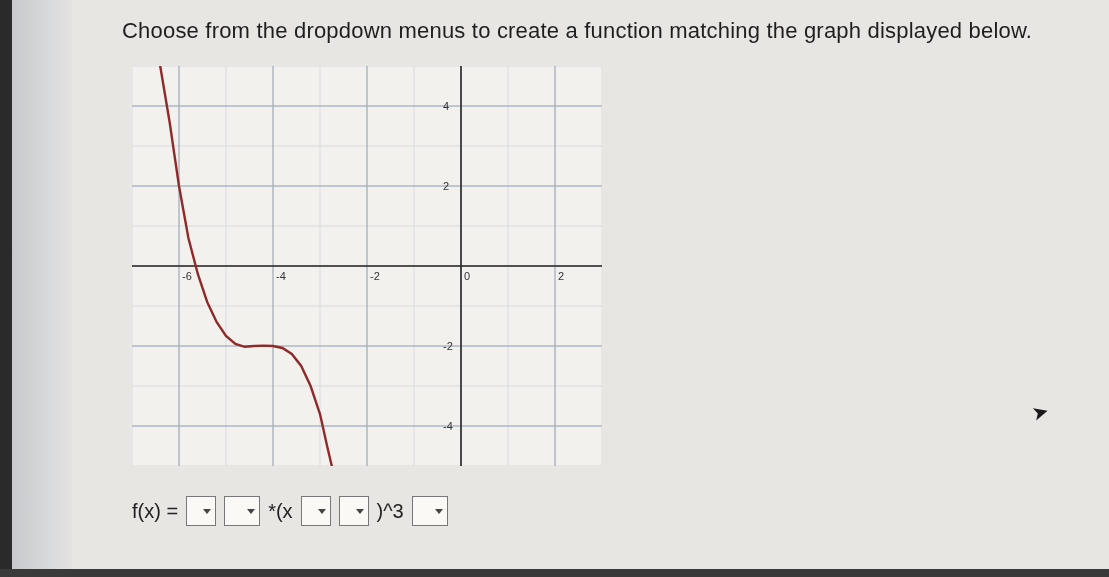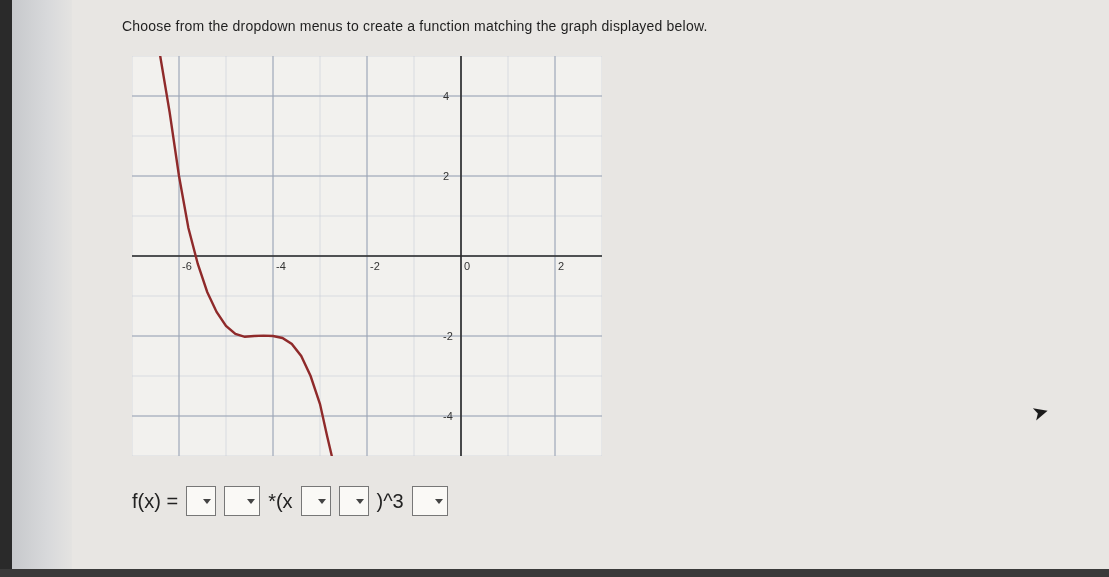"Choose from the dropdown menus" .instruction { font-size: 14px -> 22px }
